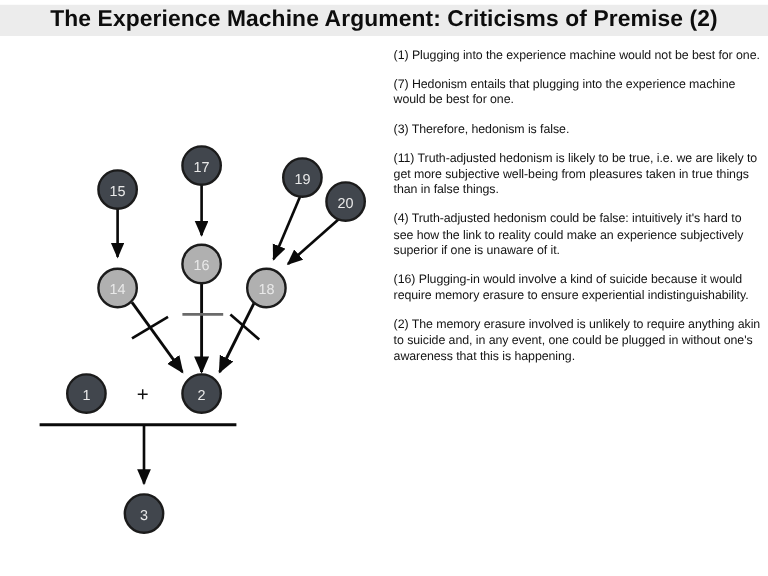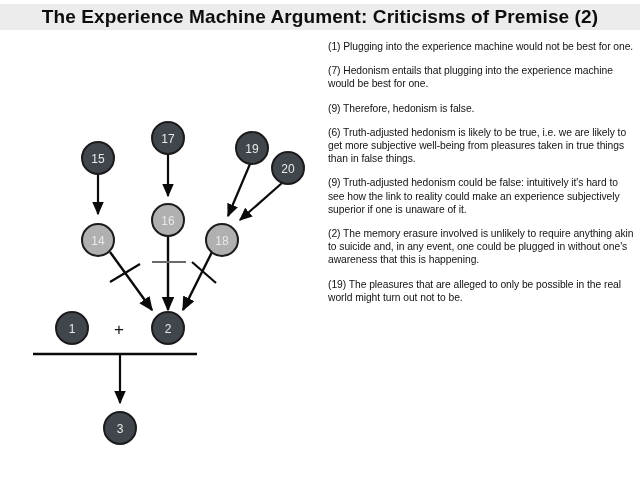"(9) Therefore, hedonism is false." p.premise { text: 9 -> 3 }
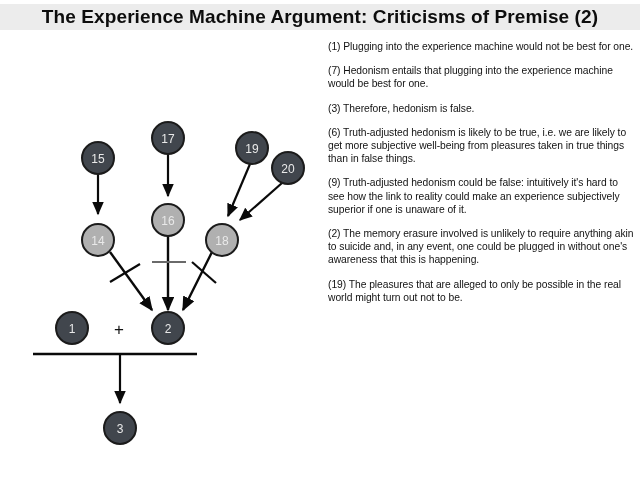"(6) Truth-adjusted hedonism is likely" p.premise { text: 6 -> 11 }
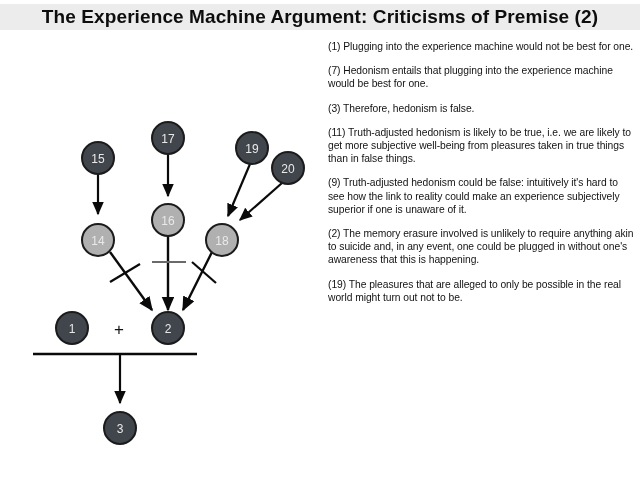"(9) Truth-adjusted hedonism could be" p.premise { text: 9 -> 4 }
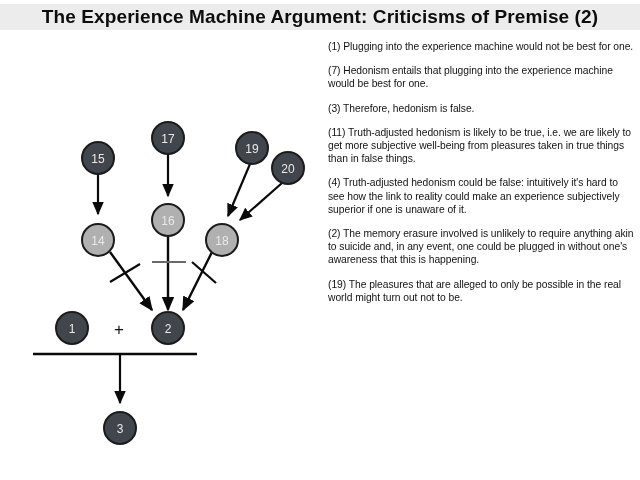"(16) Plugging-in would involve a" p.premise { html: none -> <p>(16) Plugging-in would involve a kind of suicide because it would require memory erasure to ensure experiential indistinguishability.</p> }
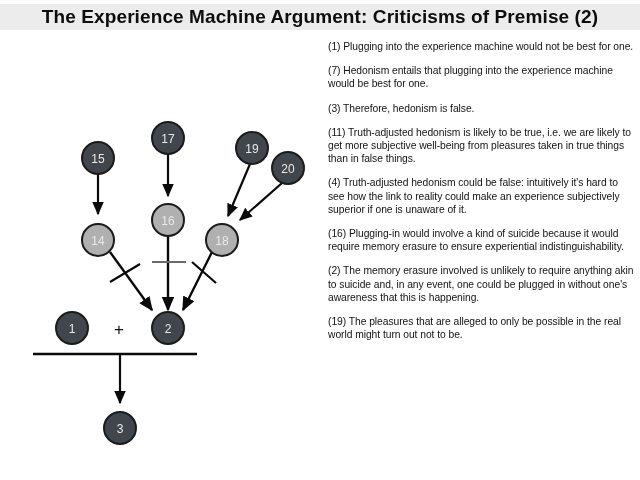"(19) The pleasures that are" p.premise { html: <p>(19) The pleasures that are alleged to only be possible in the real world might turn out not to be.</p> -> none }
